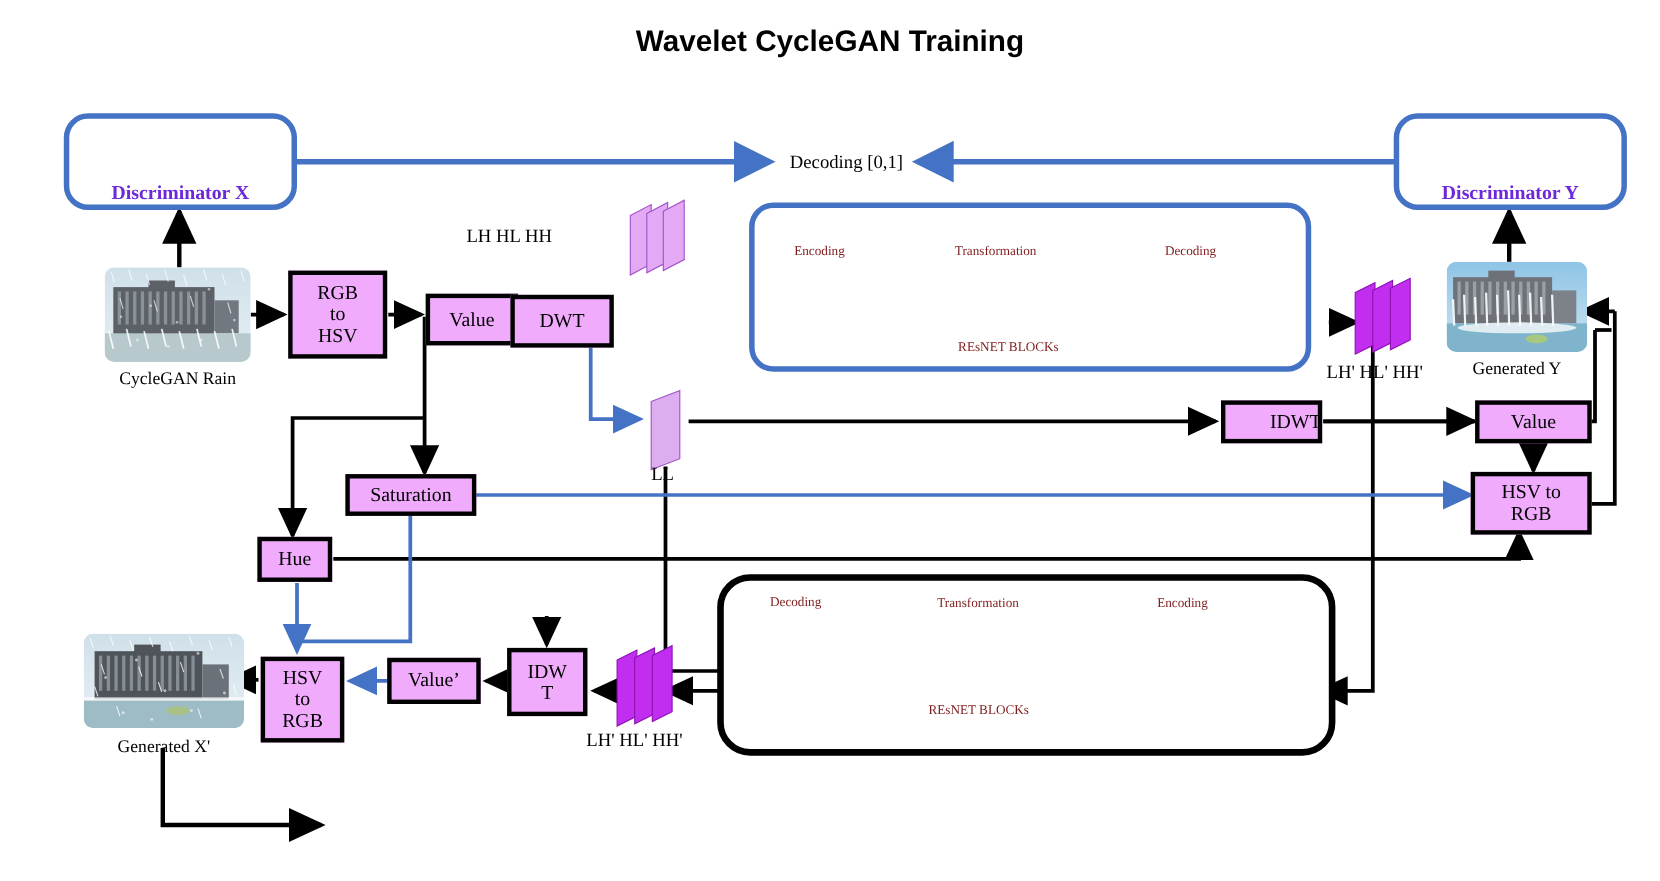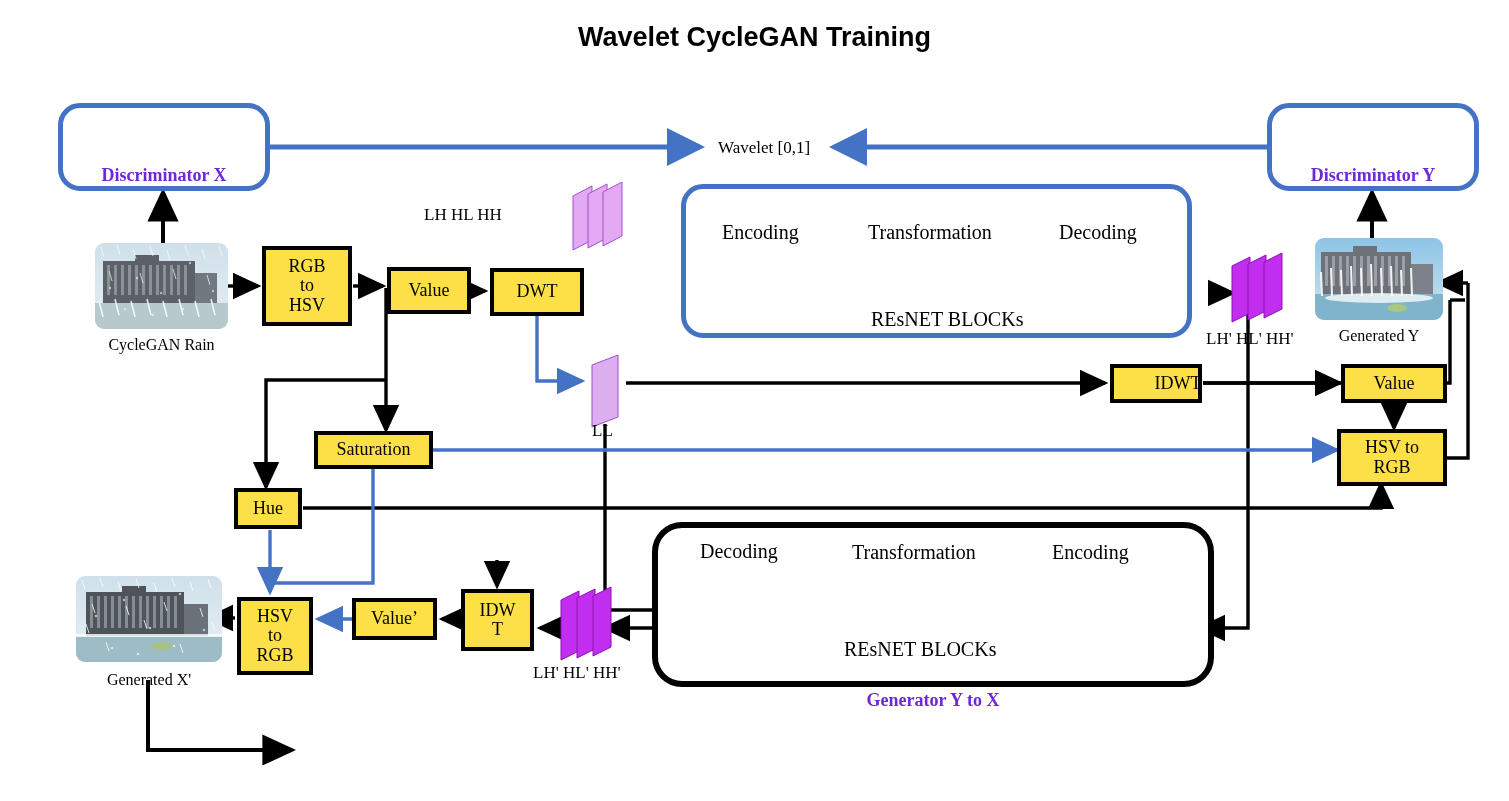"Wavelet [0,1]" div.plainlbl { text: Wavelet -> Decoding }
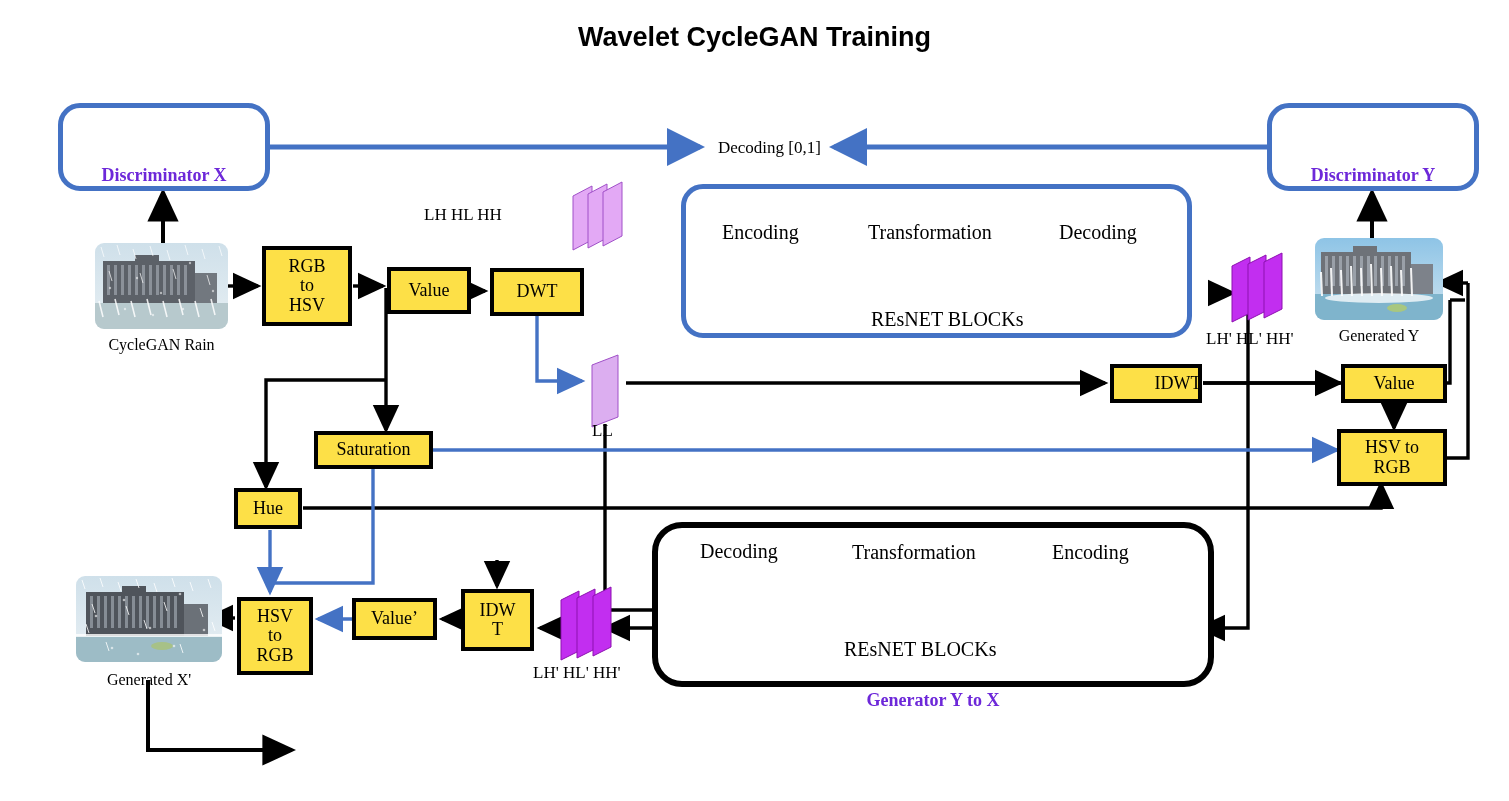"Encoding" .netsub { color: #000000 -> #7f1d1d; font-size: 20px -> 12px }
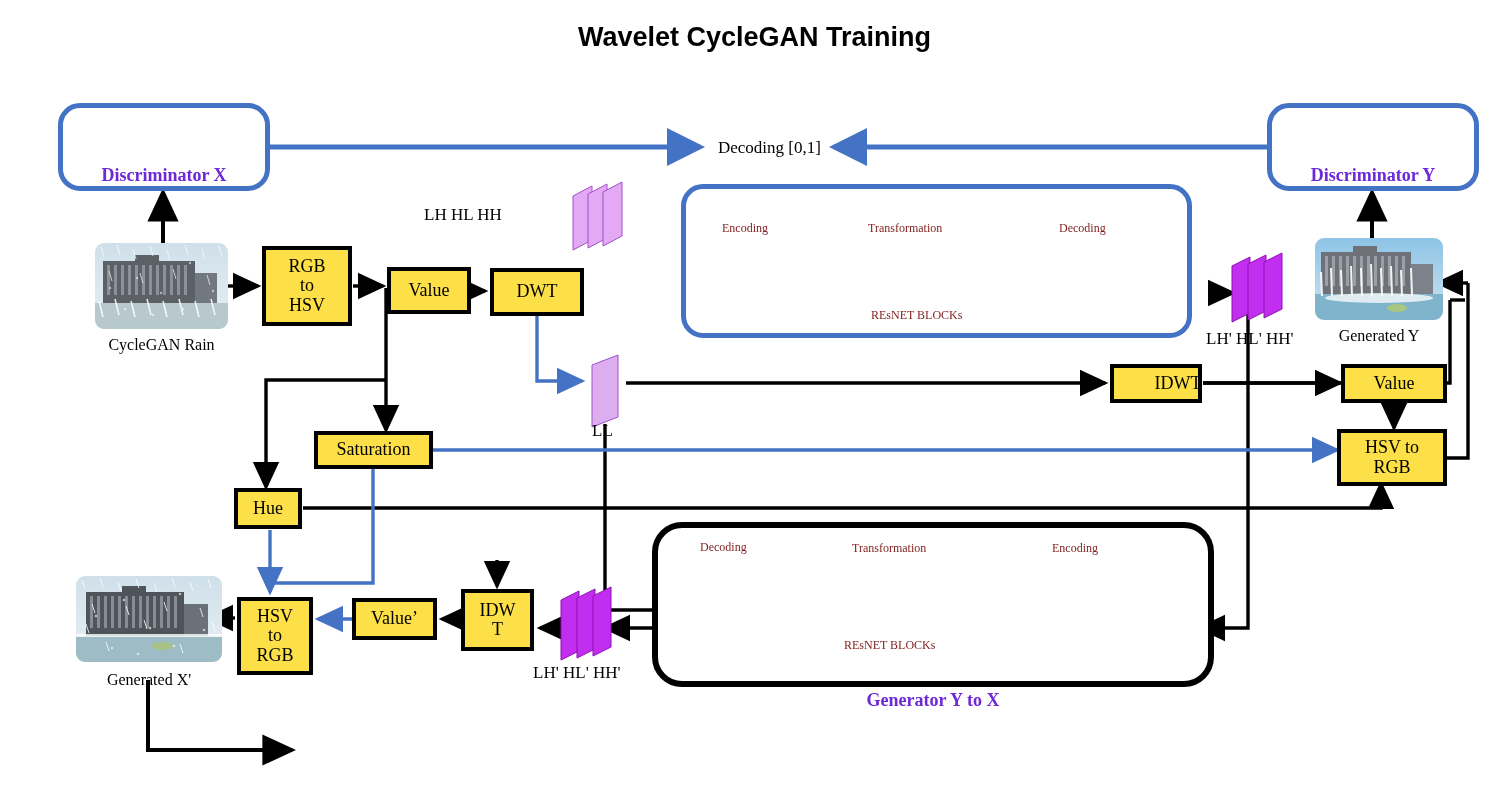"RGB" .pbox { background: #fde047 -> #f0abfc }
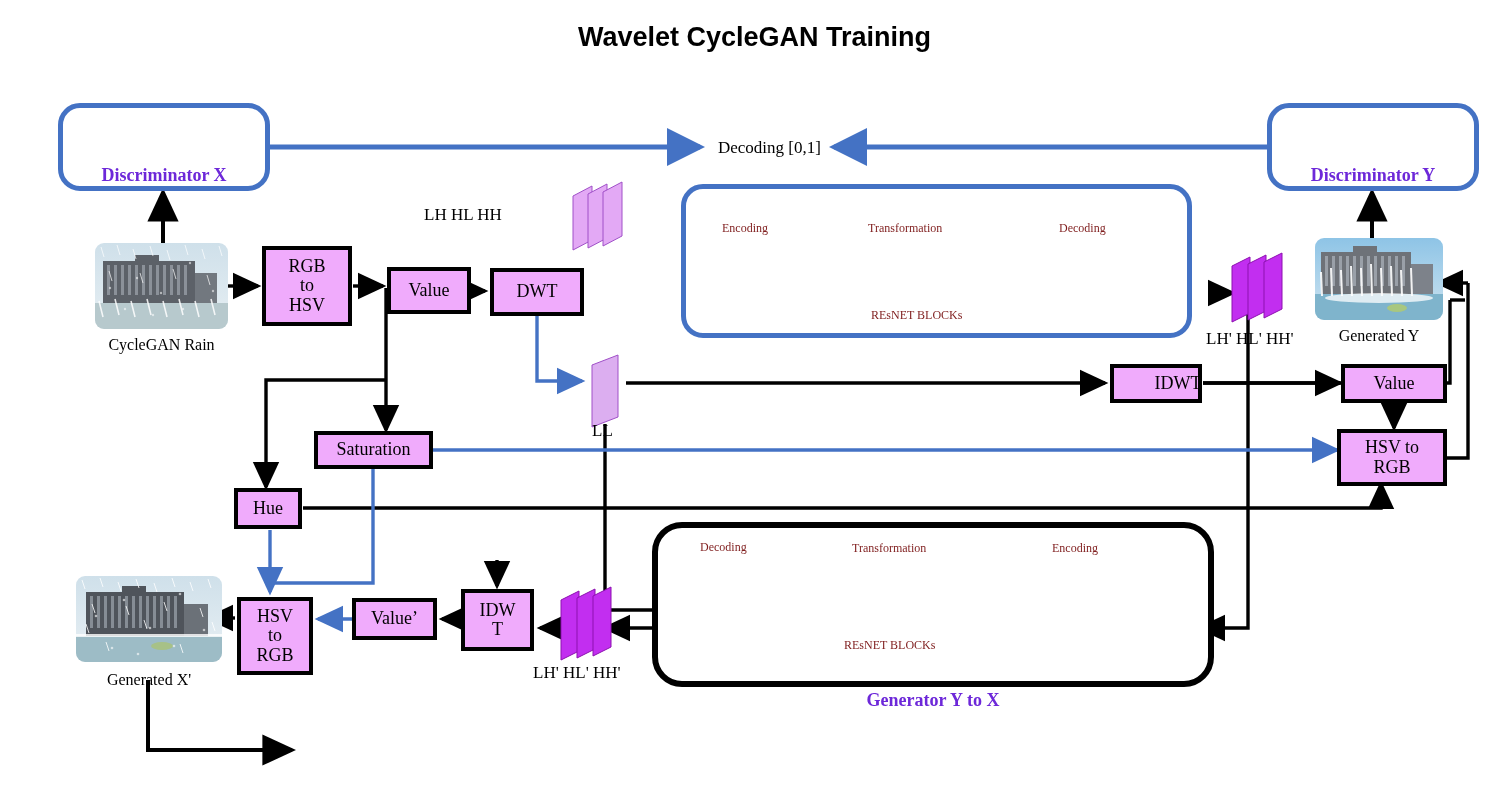"DWT" div.pbox { left: 490px -> 464px }
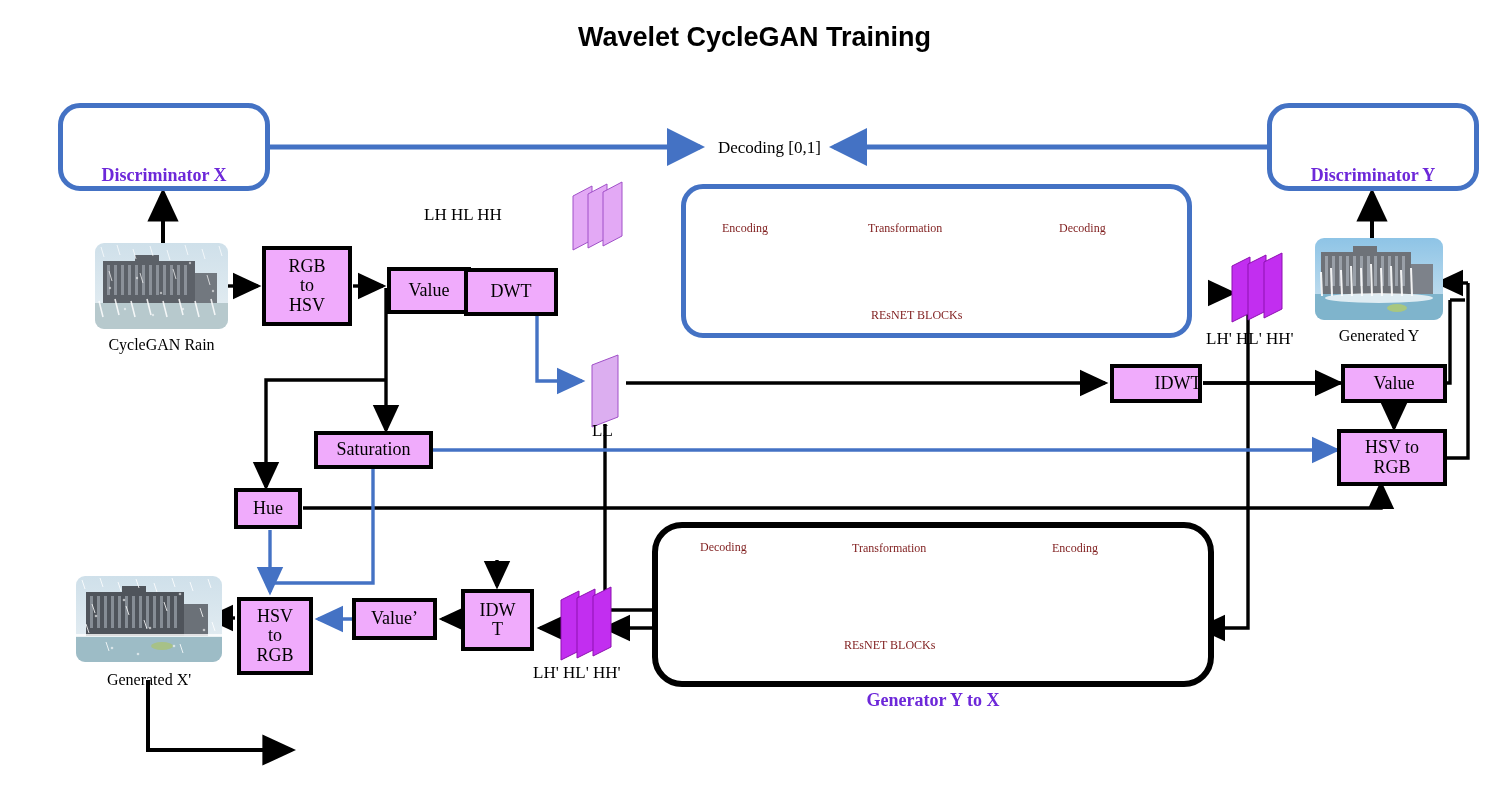"Generator Y to X" div.netcap { html: <div>Generator Y to X</div> -> none }
